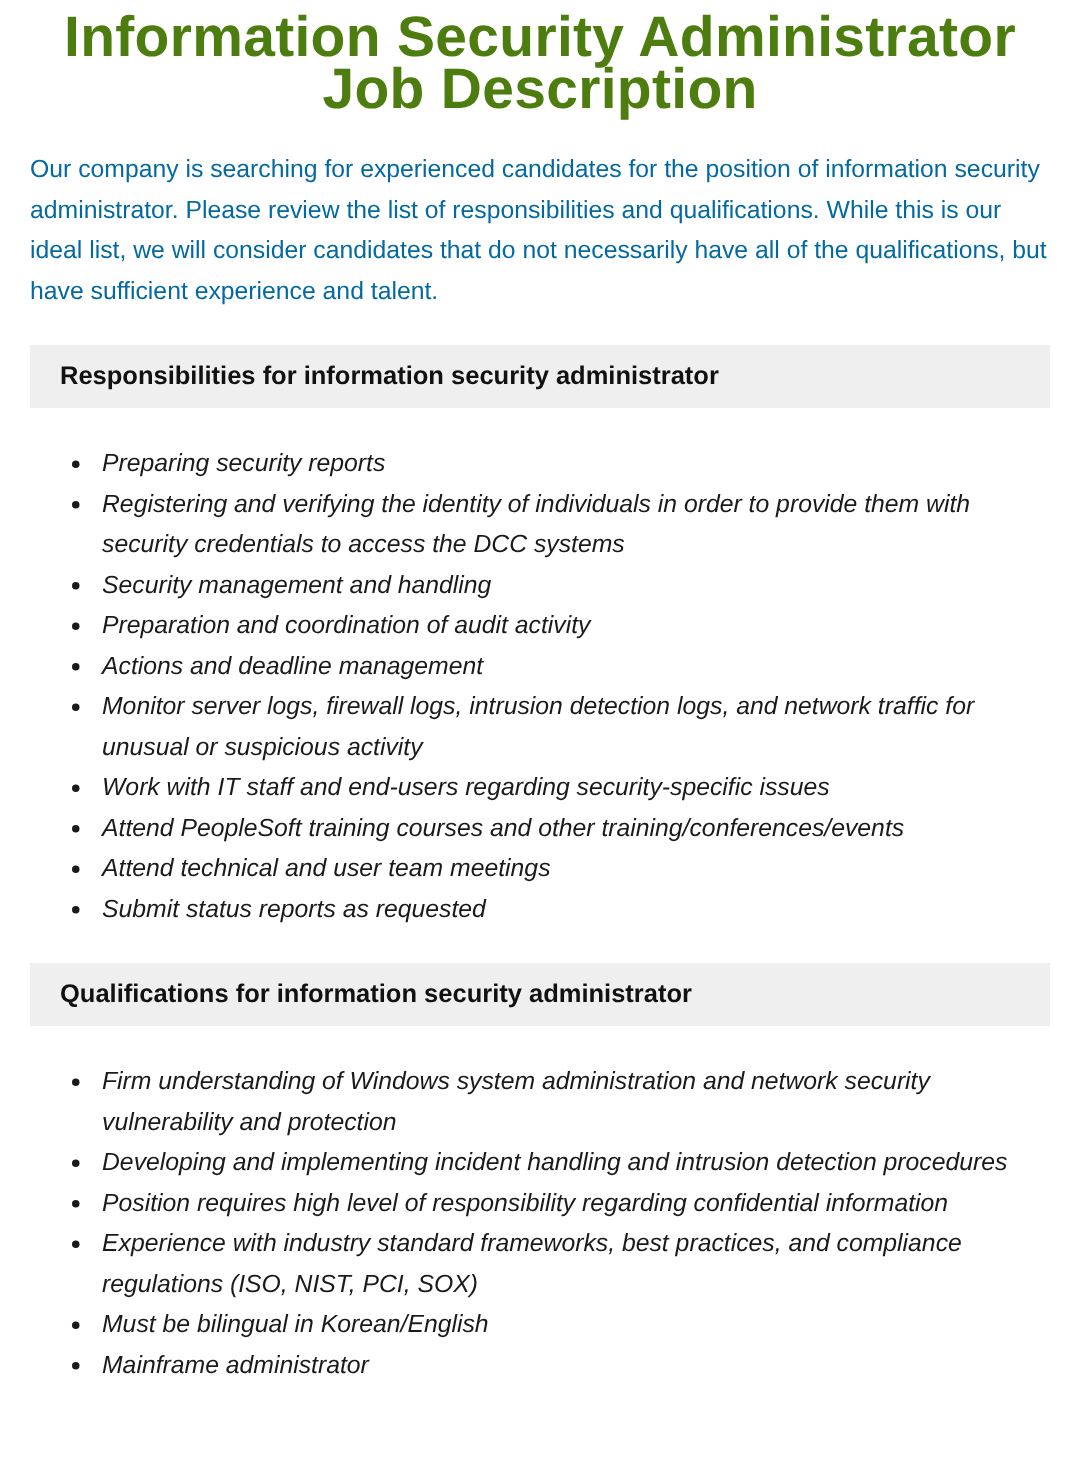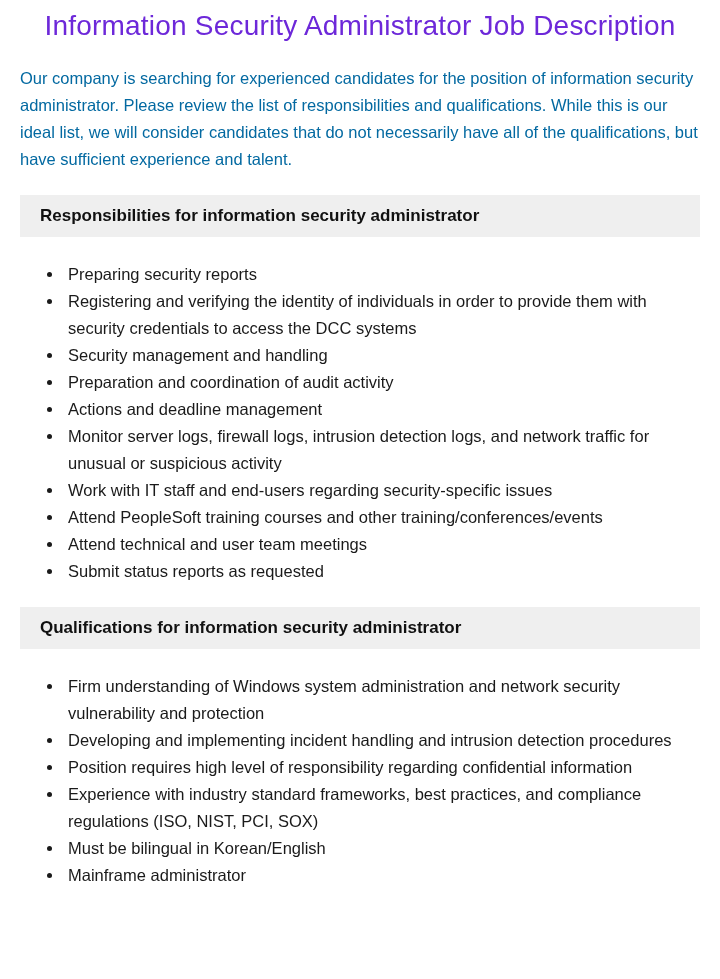"Information Security Administrator Job" h1.doc-title { color: #6d28d9 -> #4d7c0f; font-size: 28px -> 38px; font-weight: 400 -> 700 }
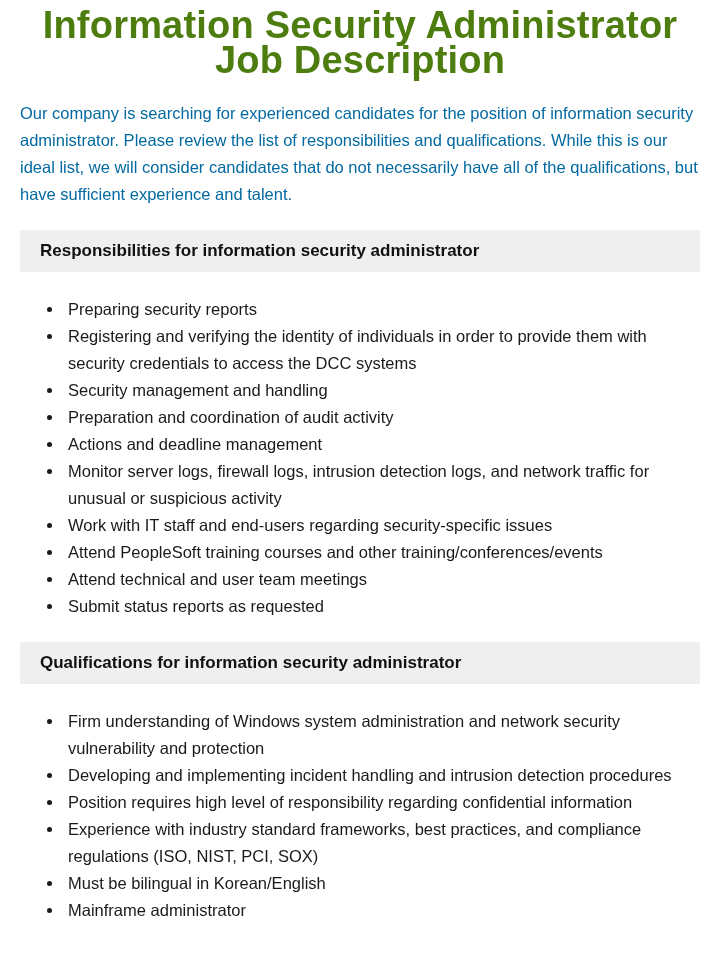"Preparing security reports" ul.bullet-list { font-style: none -> italic }
